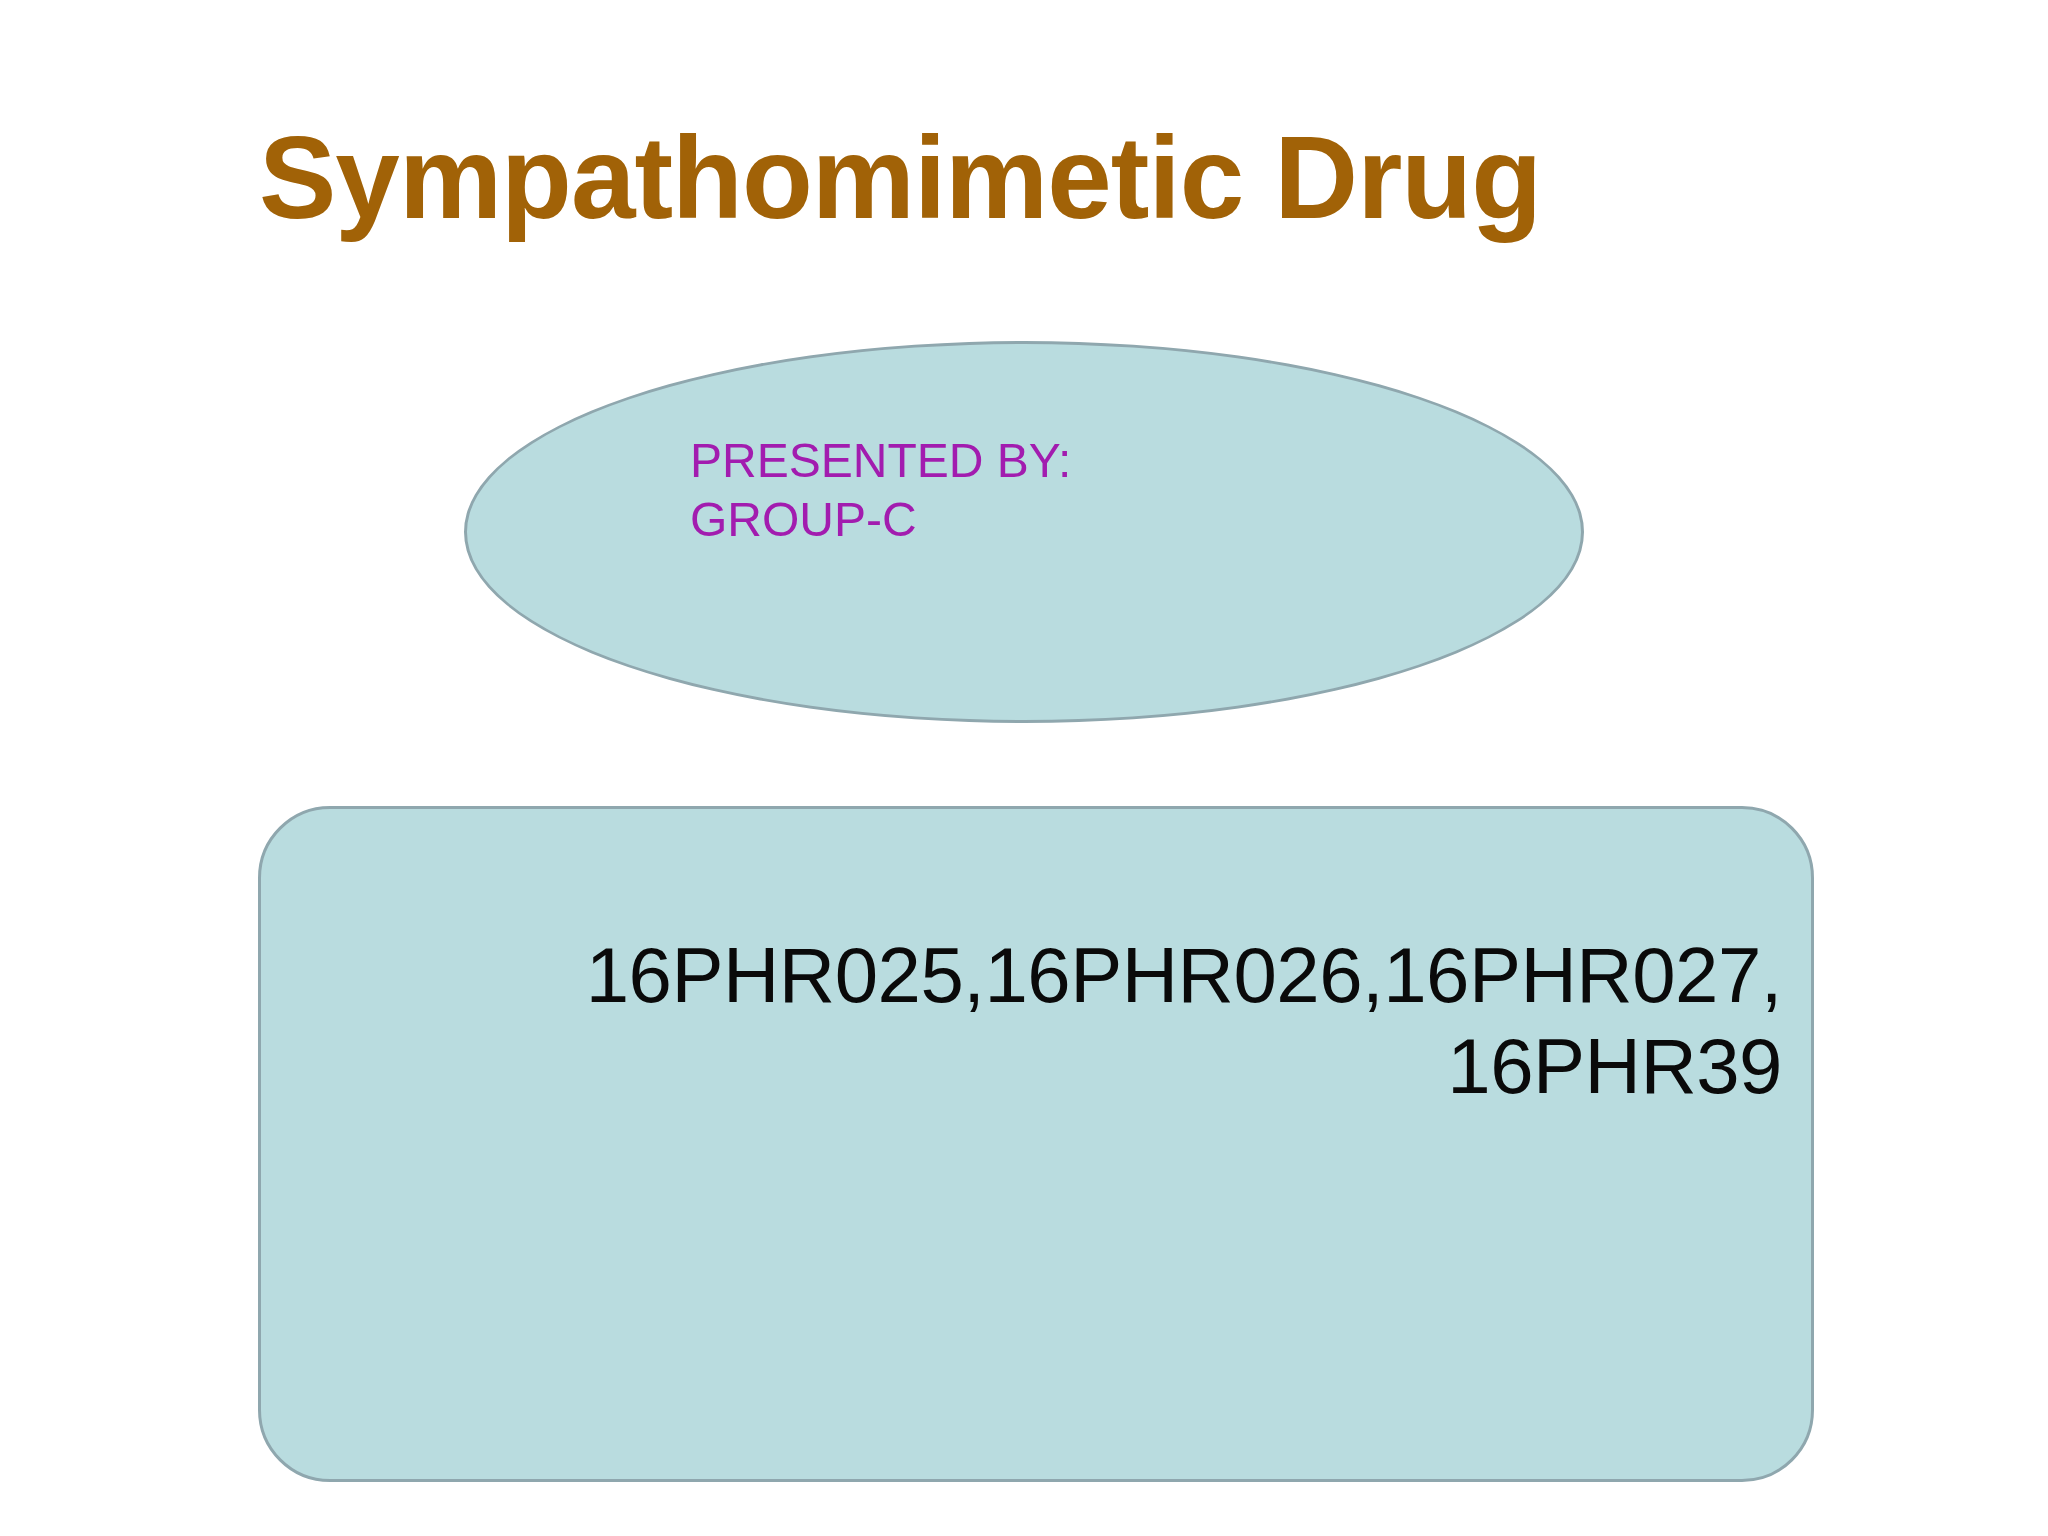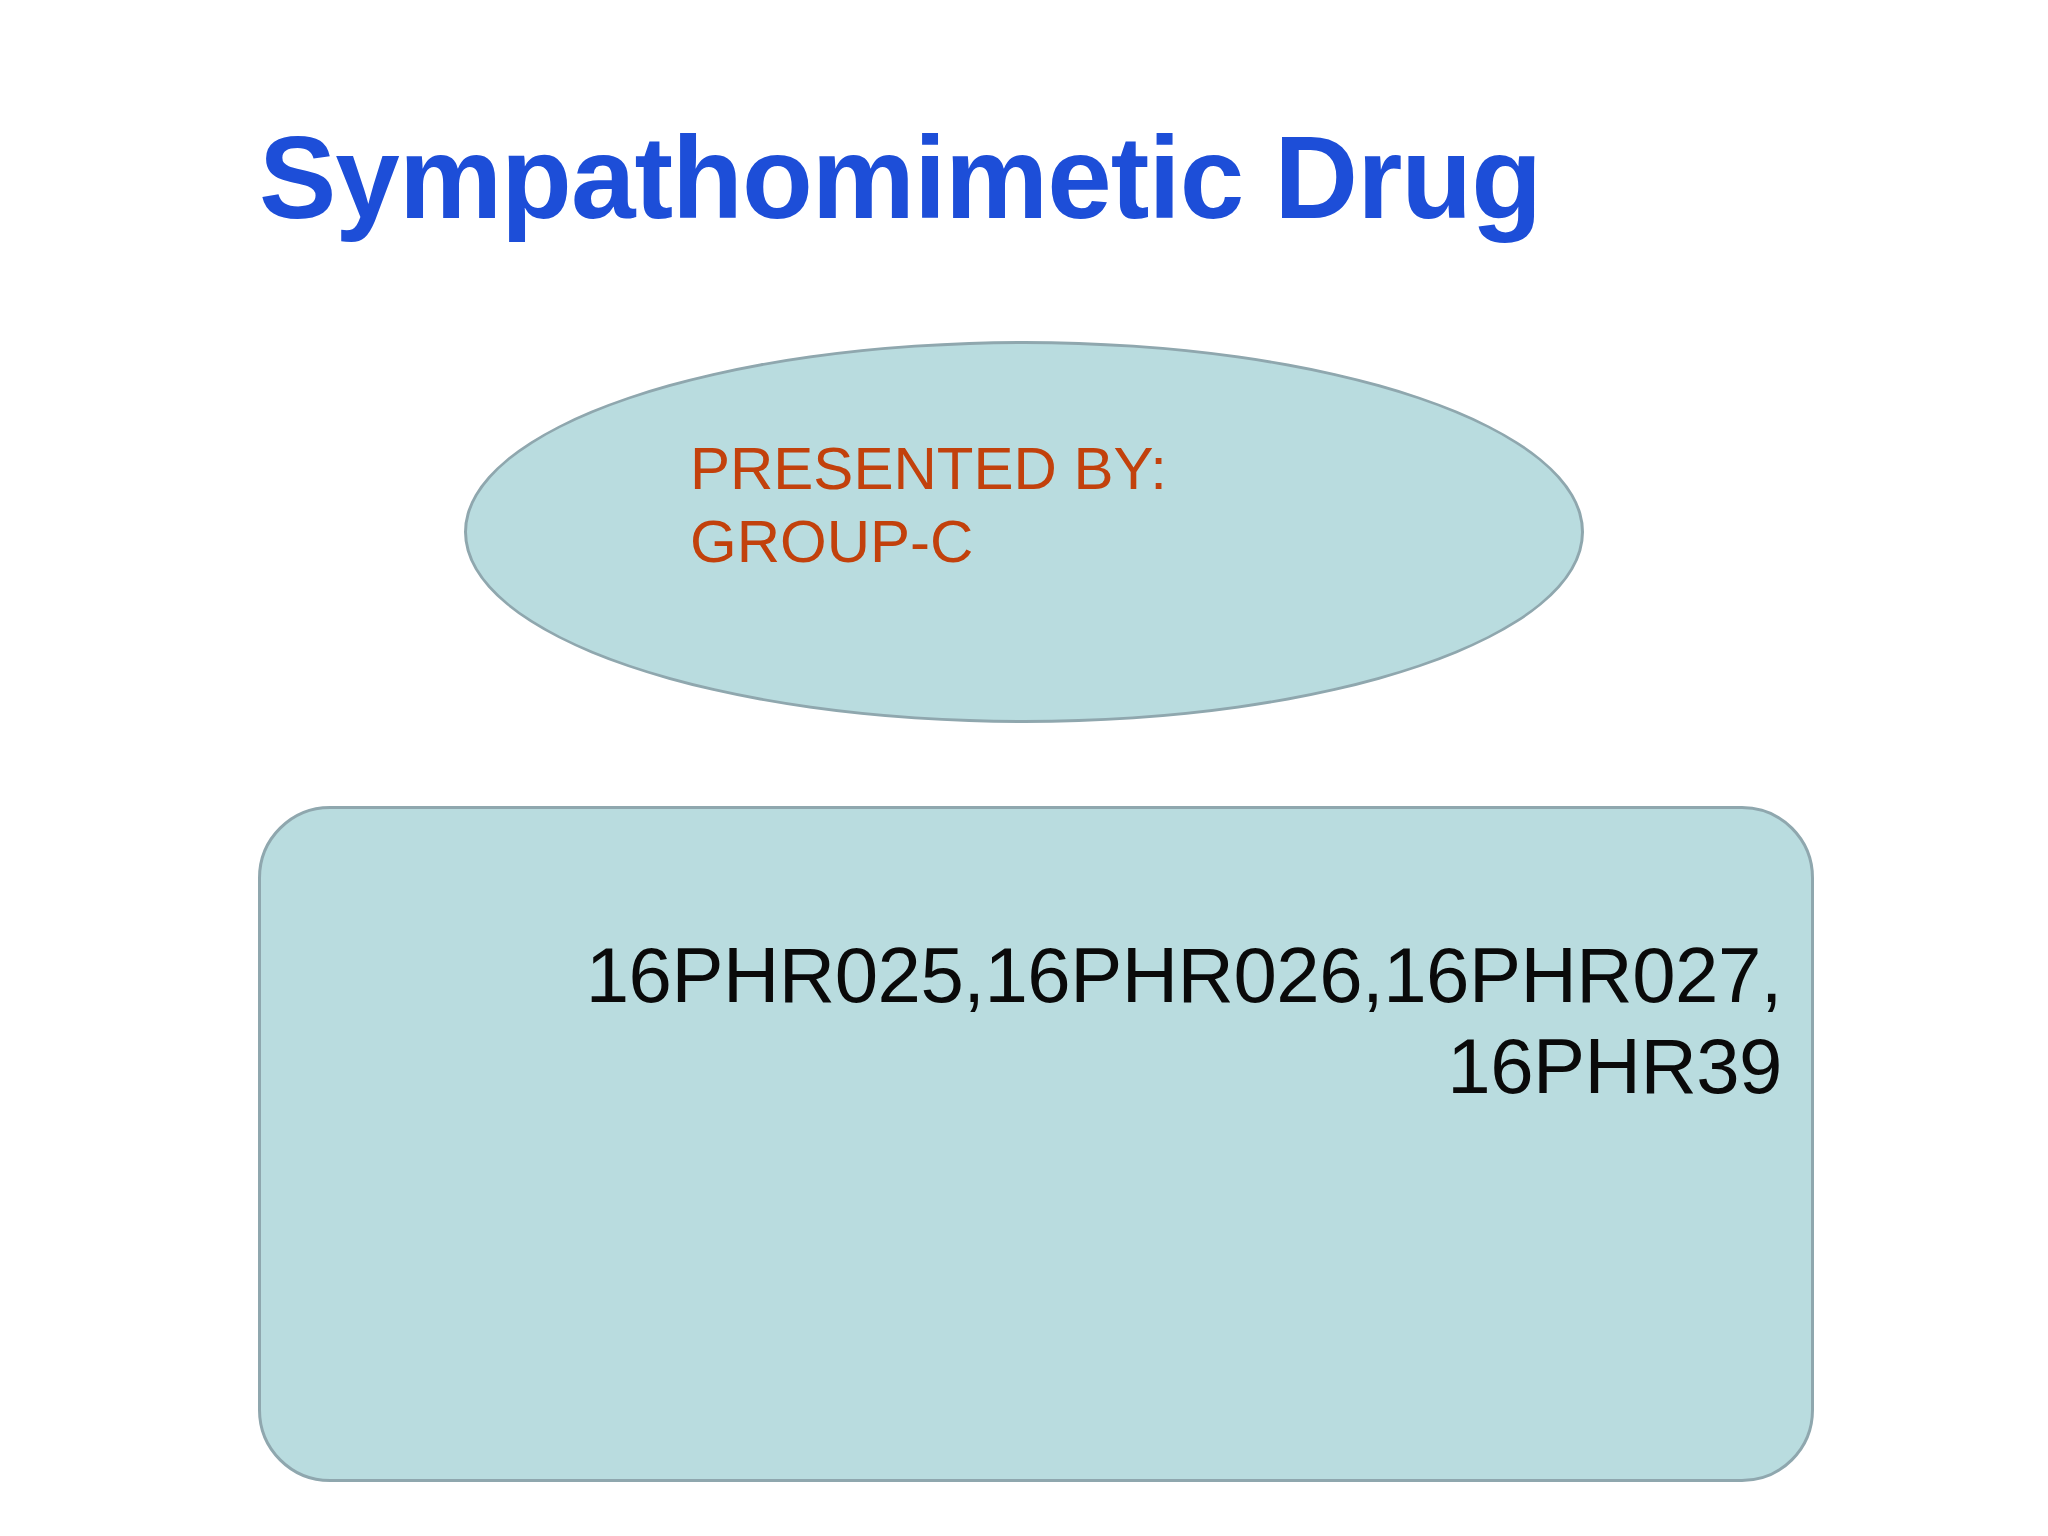"Sympathomimetic Drug" .slide-title { color: #1d4ed8 -> #a16207 }
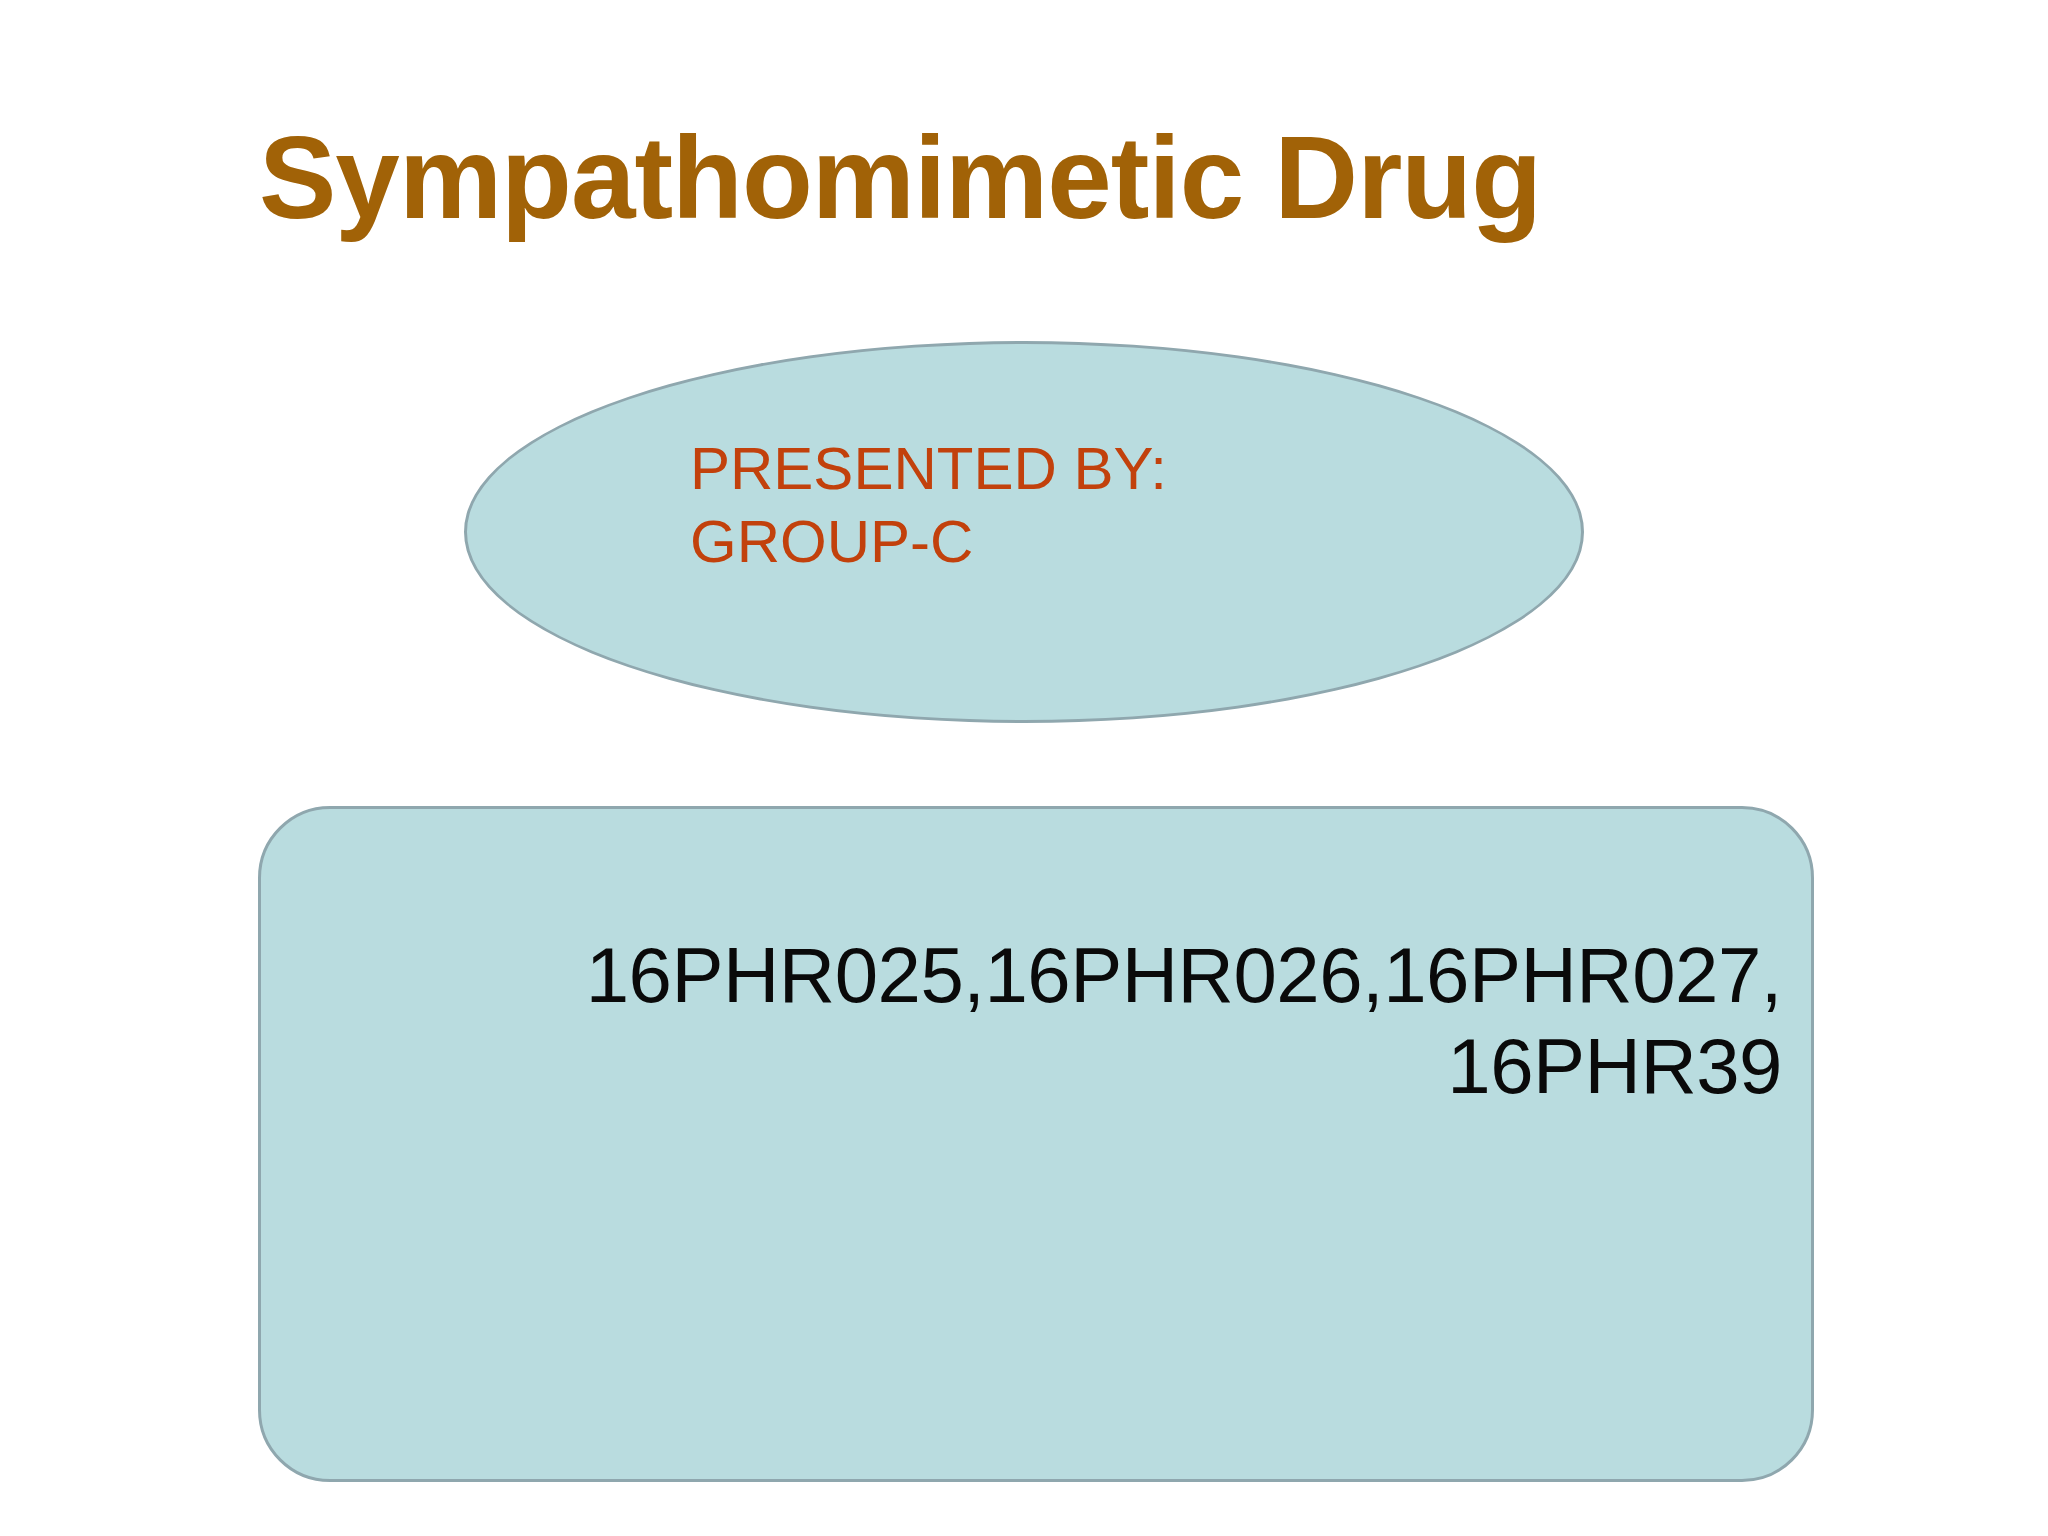"PRESENTED BY:" .ellipse-text { color: #c2410c -> #a21caf; font-size: 60px -> 48px }
